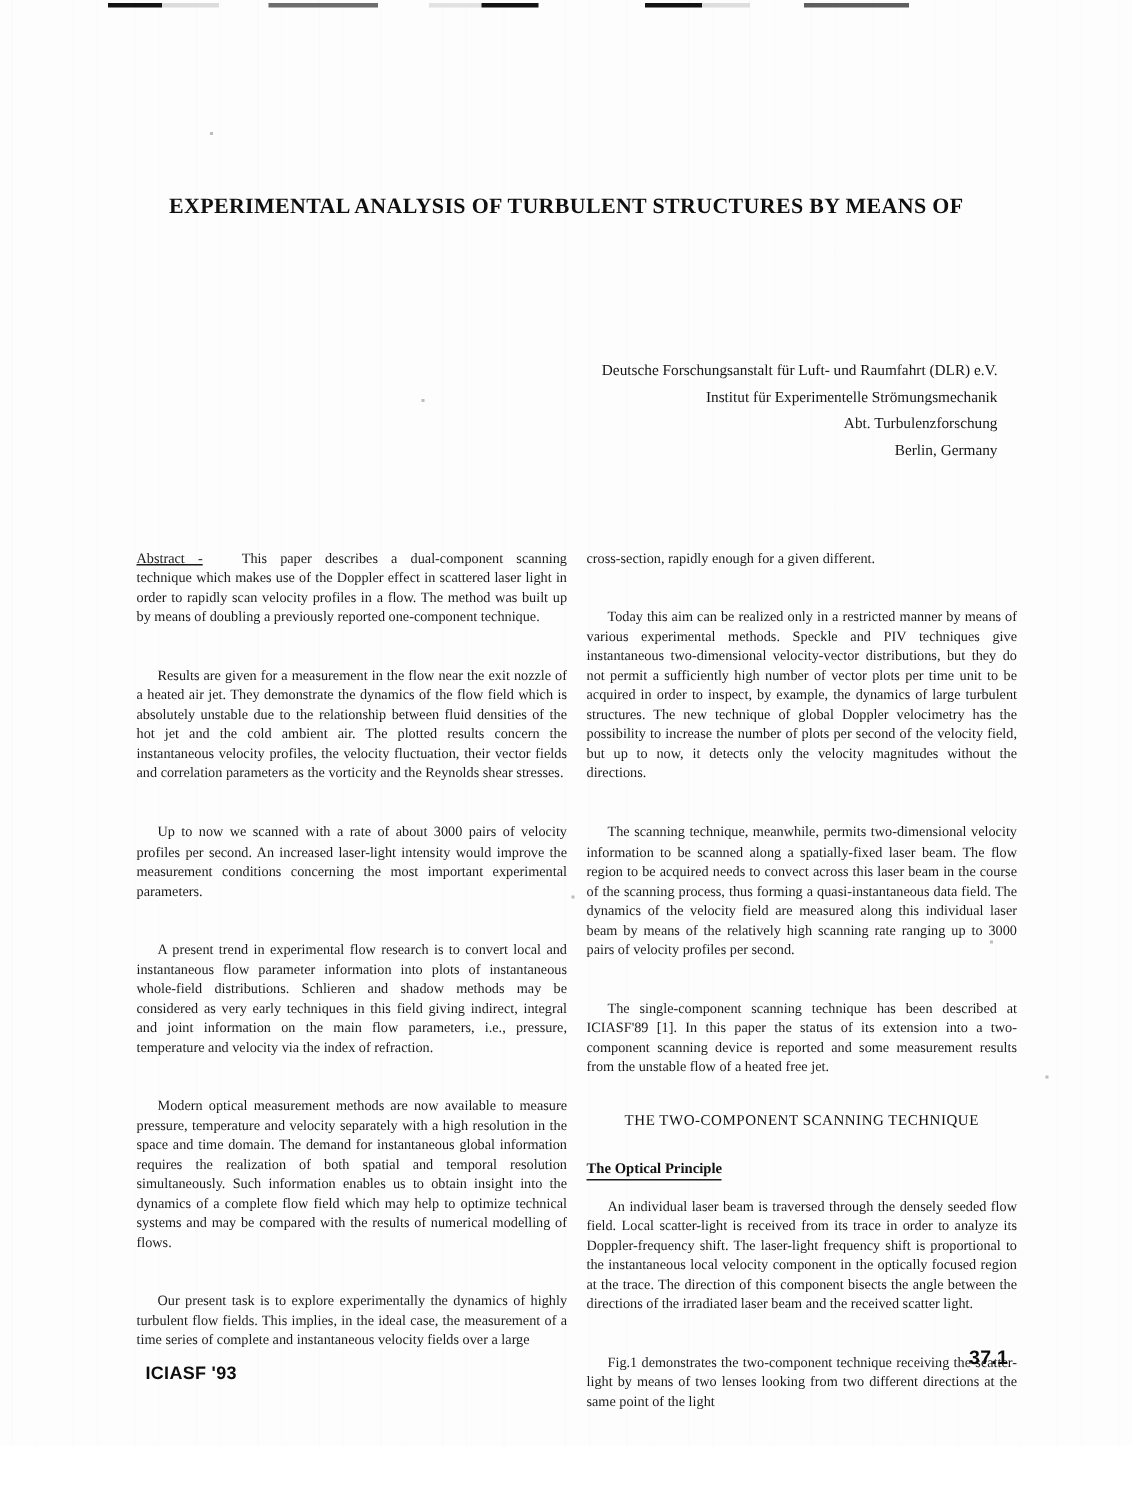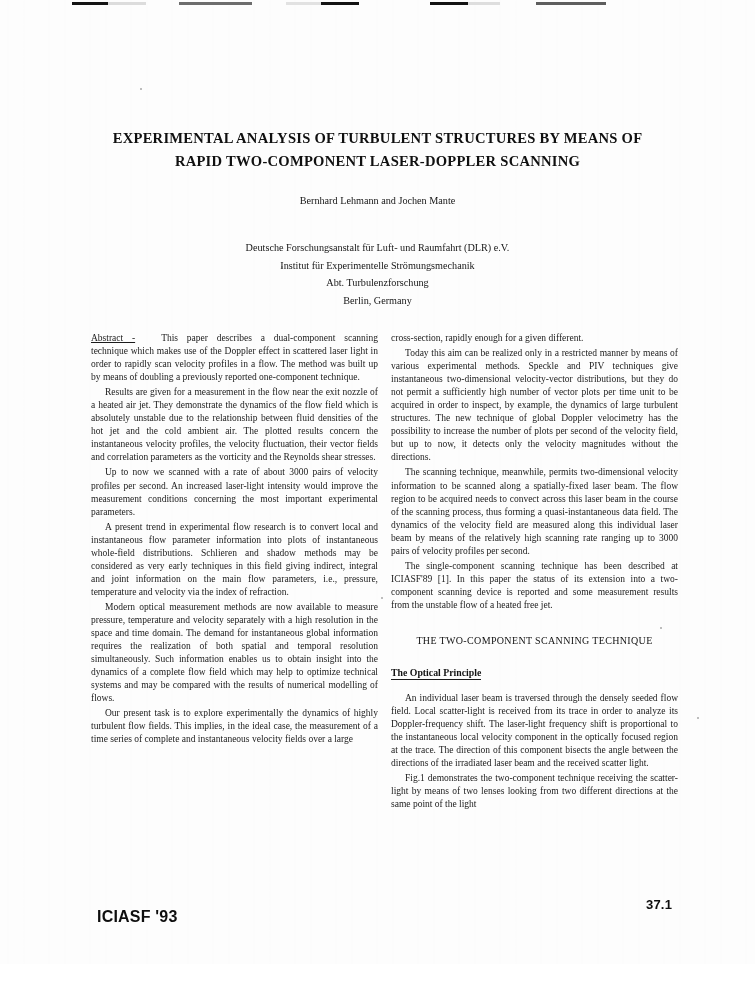"RAPID TWO-COMPONENT LASER-DOPPLER" span.tline { html: <span>RAPID TWO-COMPONENT LASER-DOPPLER SCANNING</span> -> none }
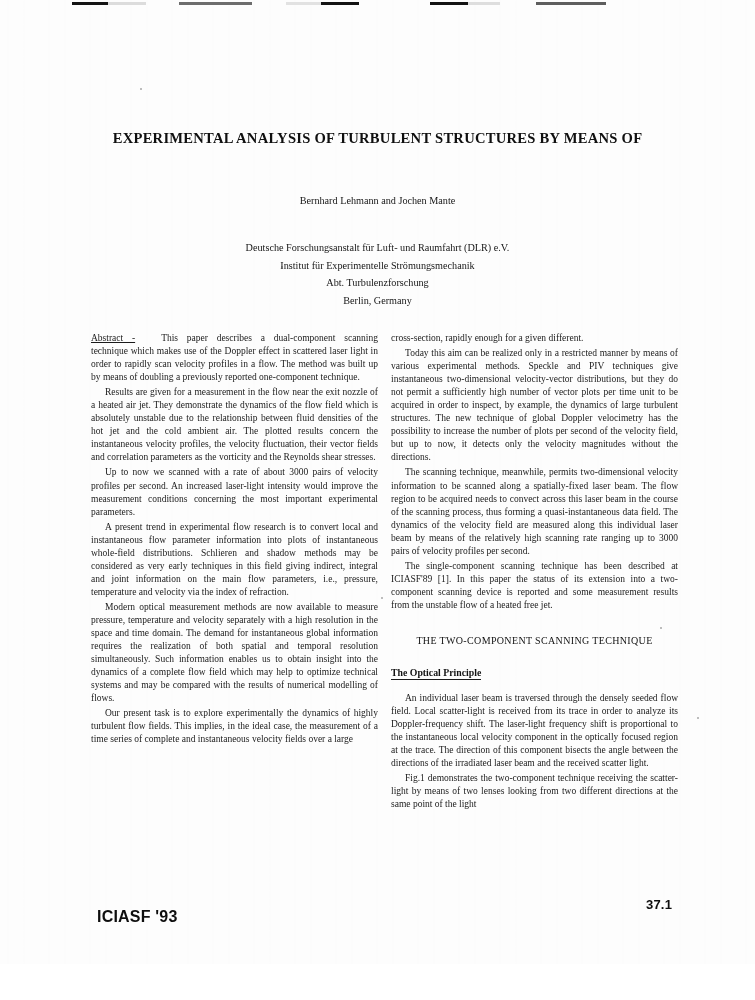"Bernhard Lehmann and Jochen Mante" div.authors { html: <div>Bernhard Lehmann and Jochen Mante</div> -> none }
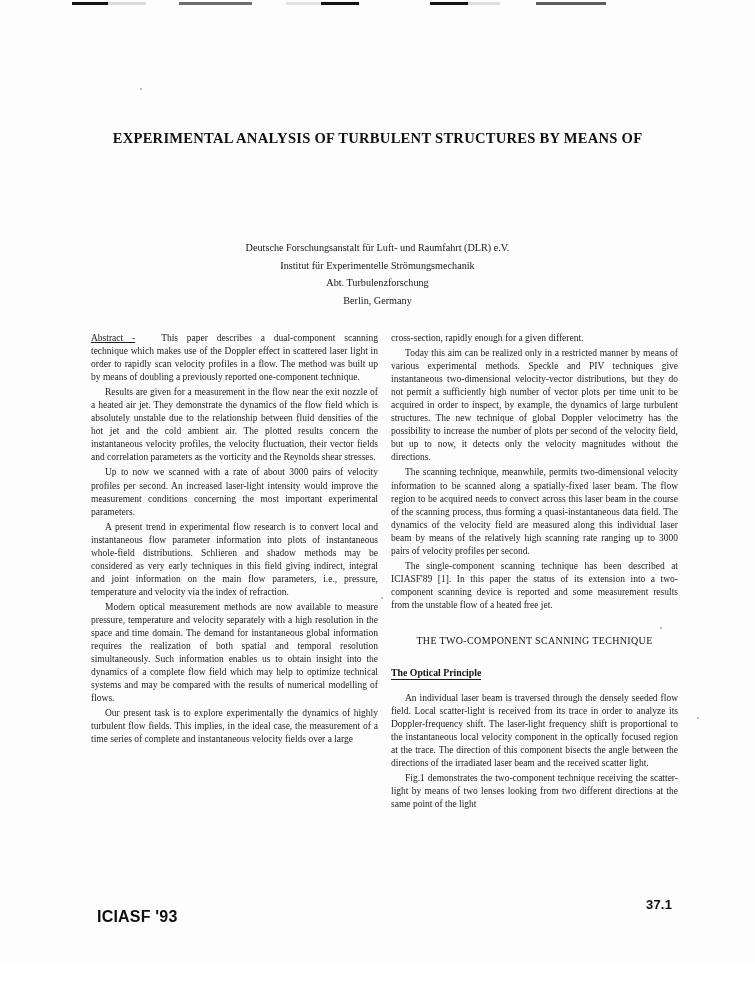"Deutsche Forschungsanstalt für Luft- und" .affiliation { text-align: center -> right }
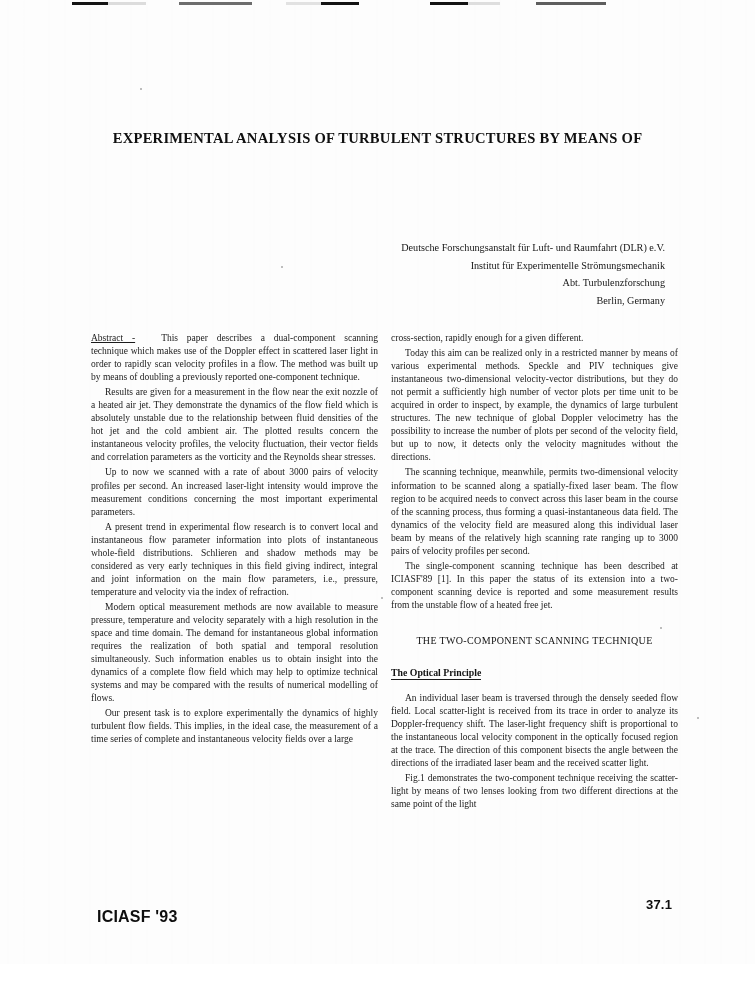"Abstract - This paper describes" .col { top: 332px -> 367px }
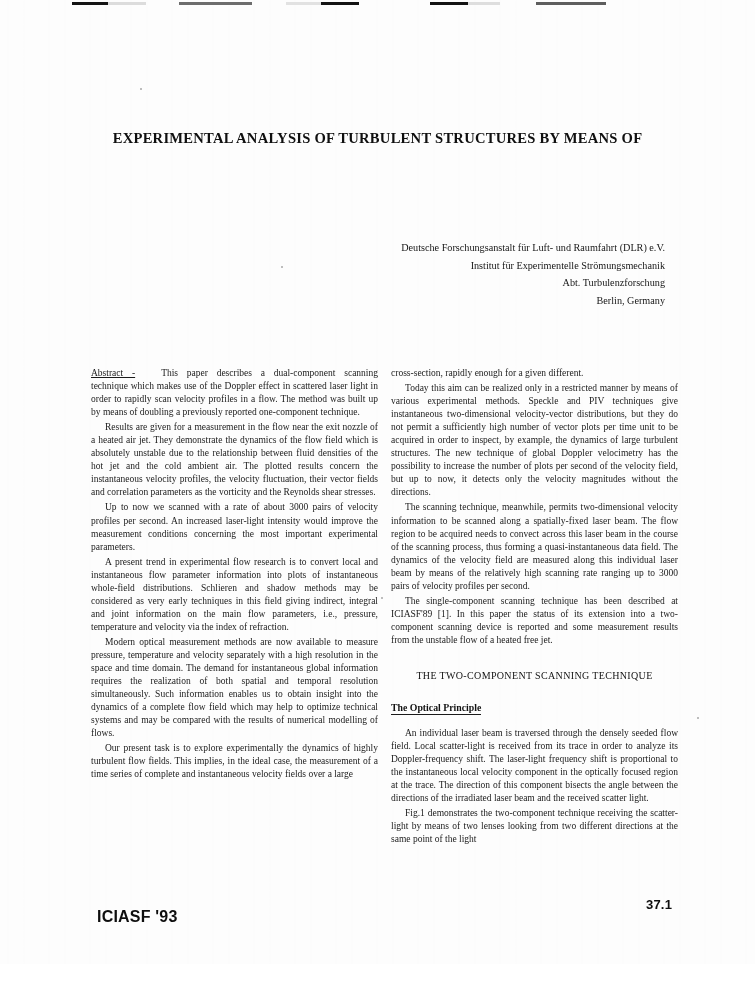"Today this aim can be" .col p + p { margin-top: 2px -> 26px }
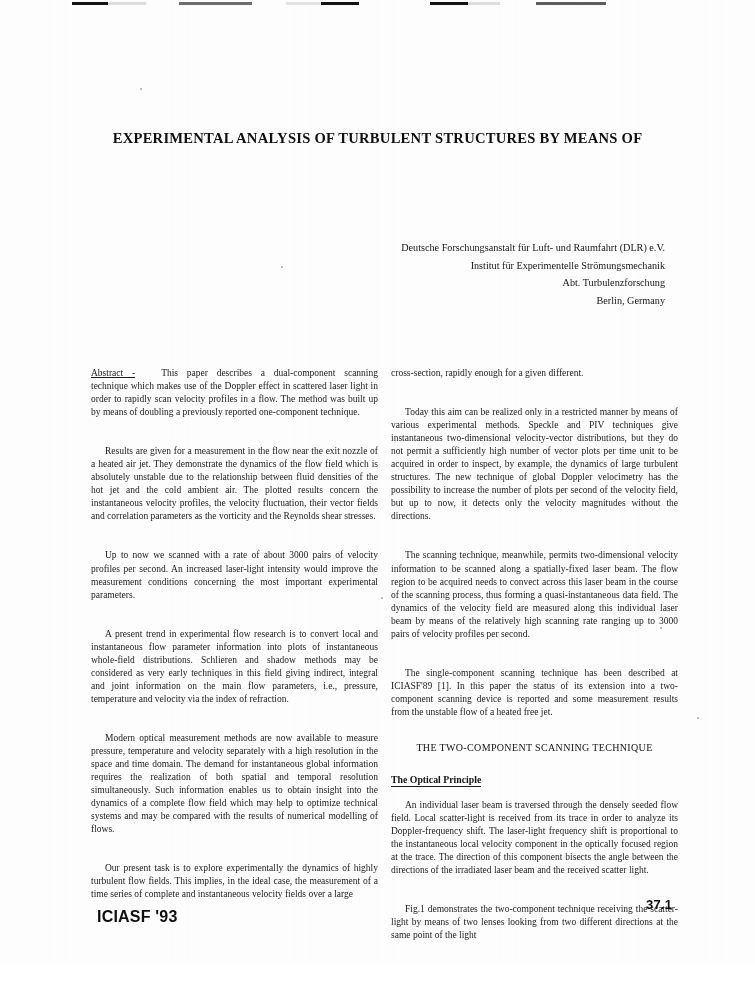"ICIASF '93" .footer-left { font-size: 16px -> 12px }
